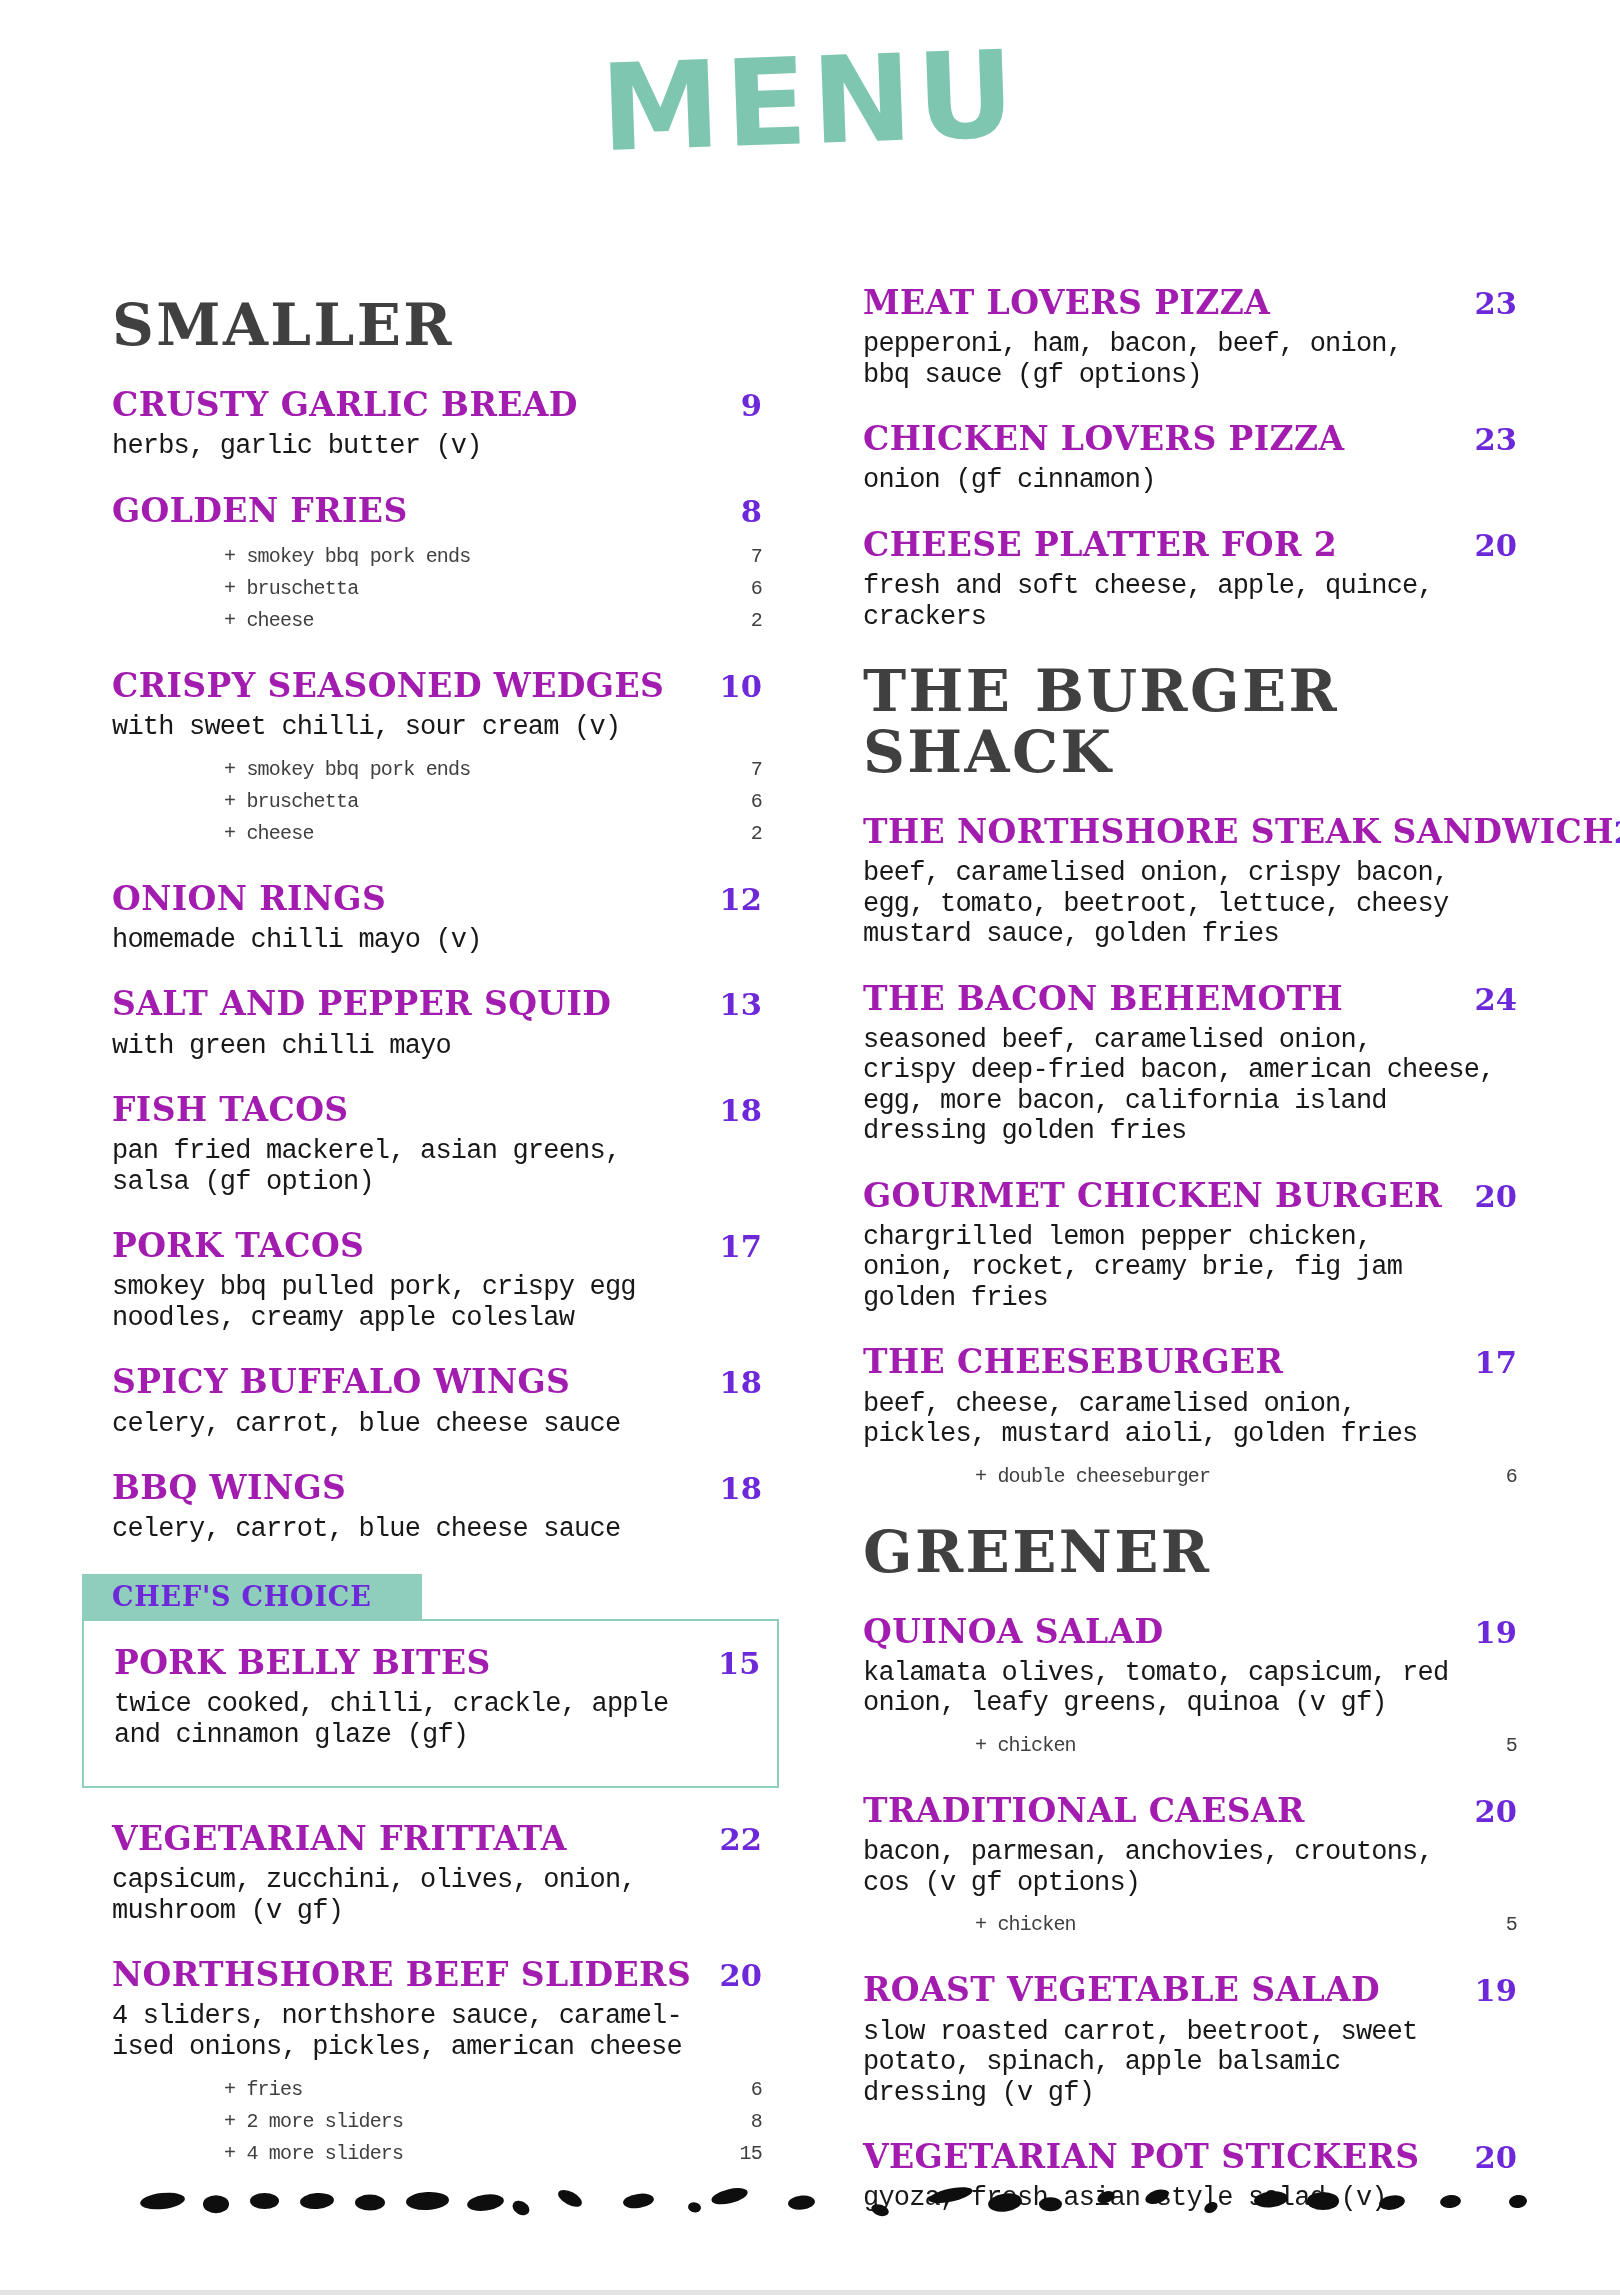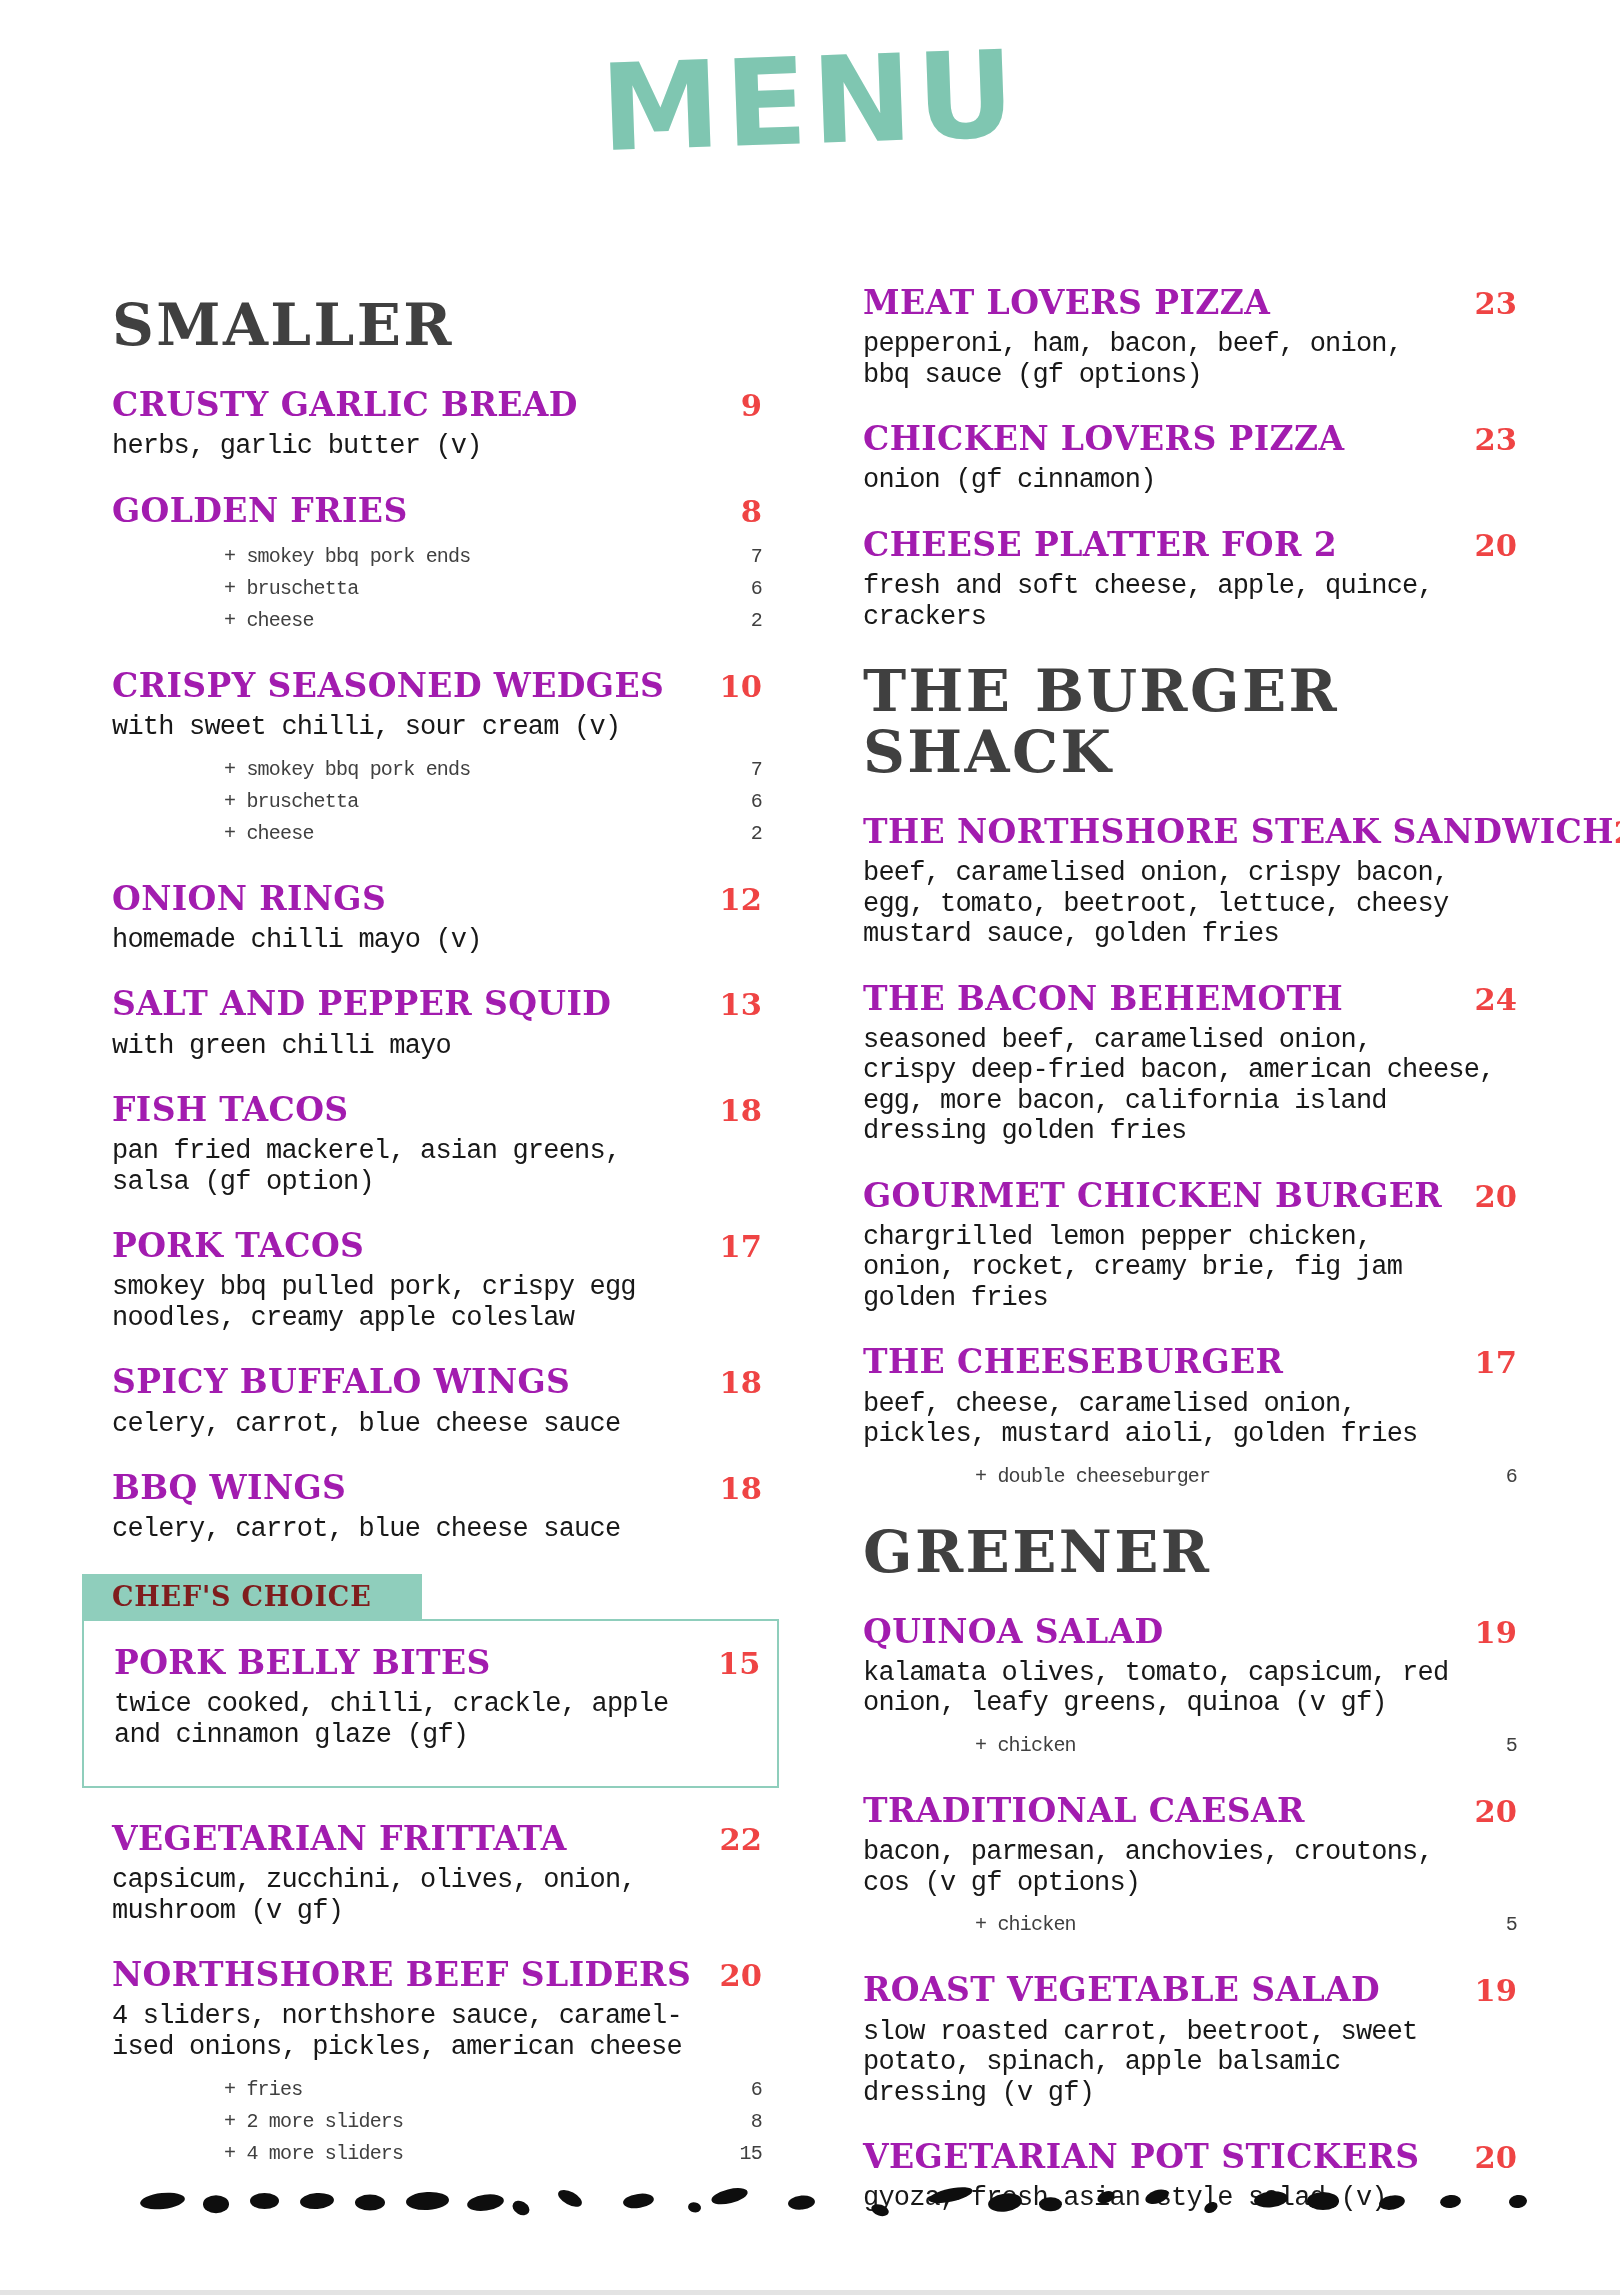"23" .iprice { color: #ef4444 -> #6d28d9 }
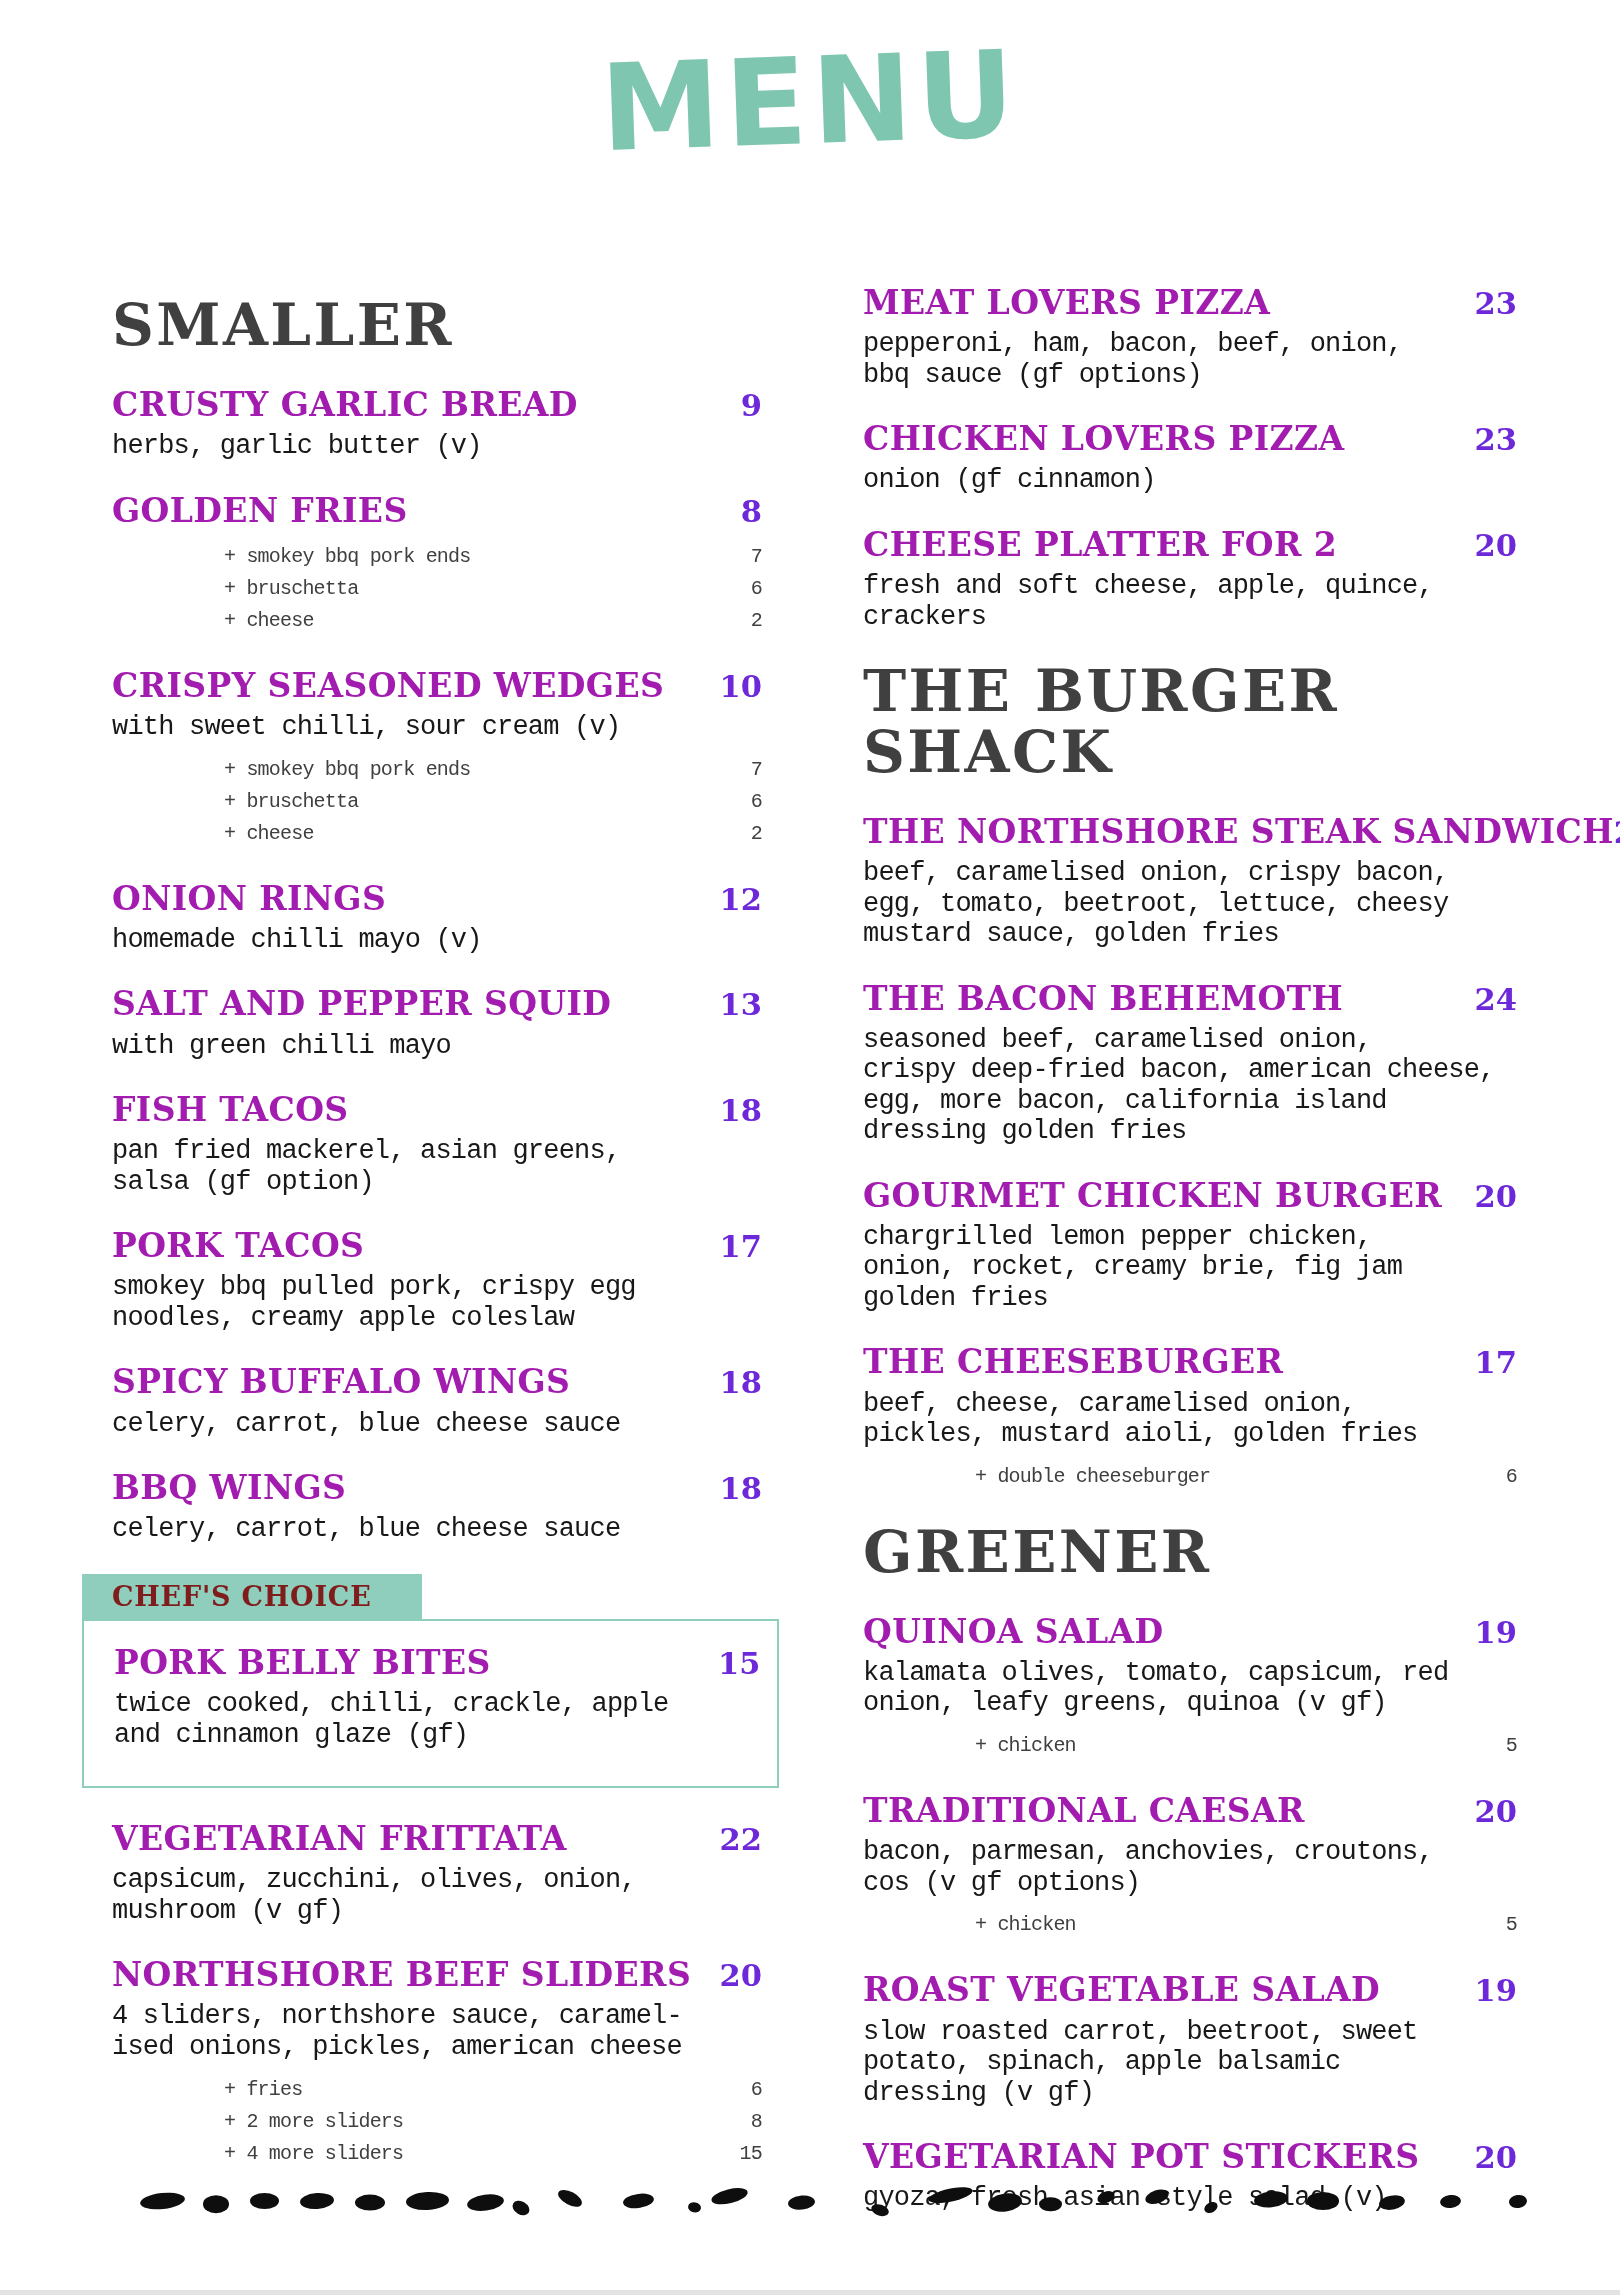"CHEF'S CHOICE" .chef-tab { color: #7f1d1d -> #6d28d9 }
